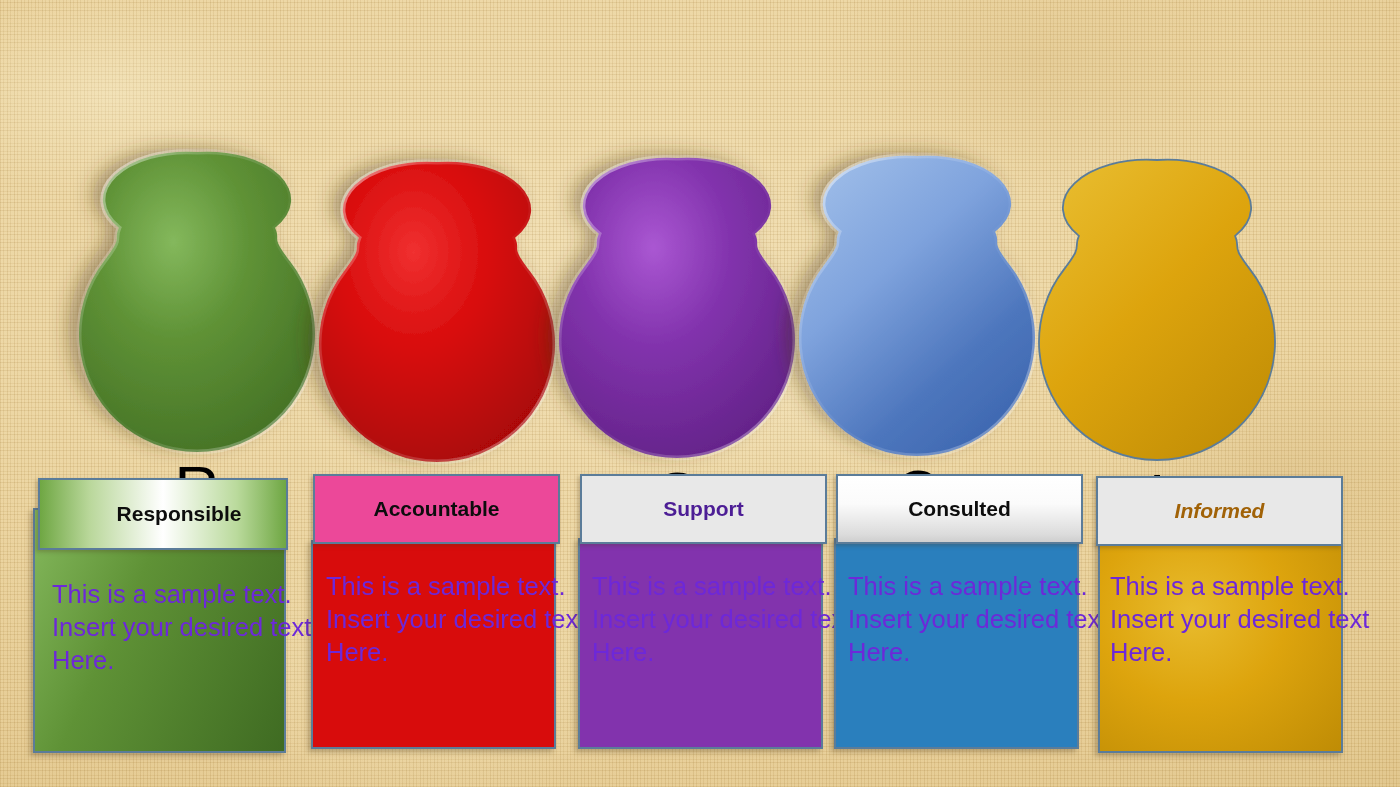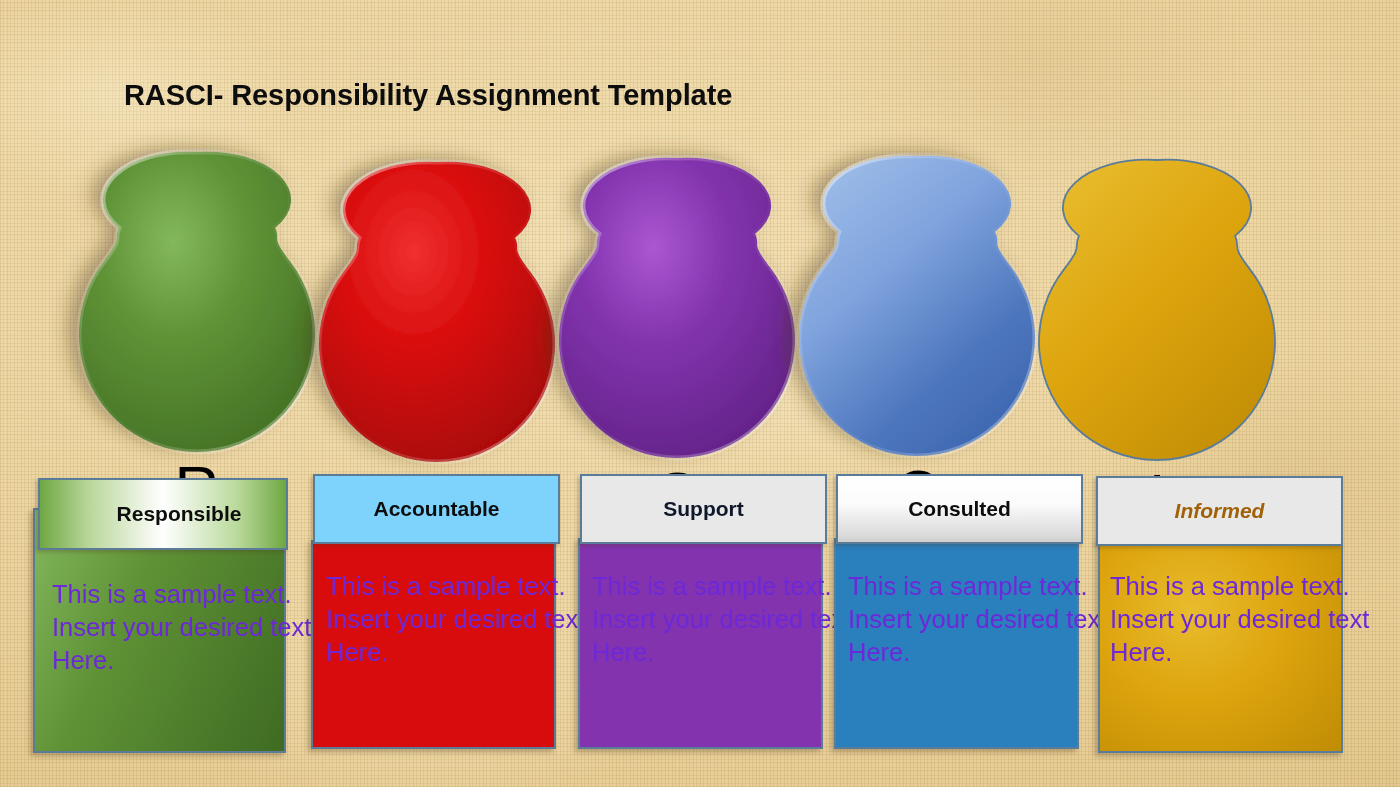"RASCI- Responsibility Assignment" div { html: <div>RASCI- Responsibility Assignment Template</div> -> none }
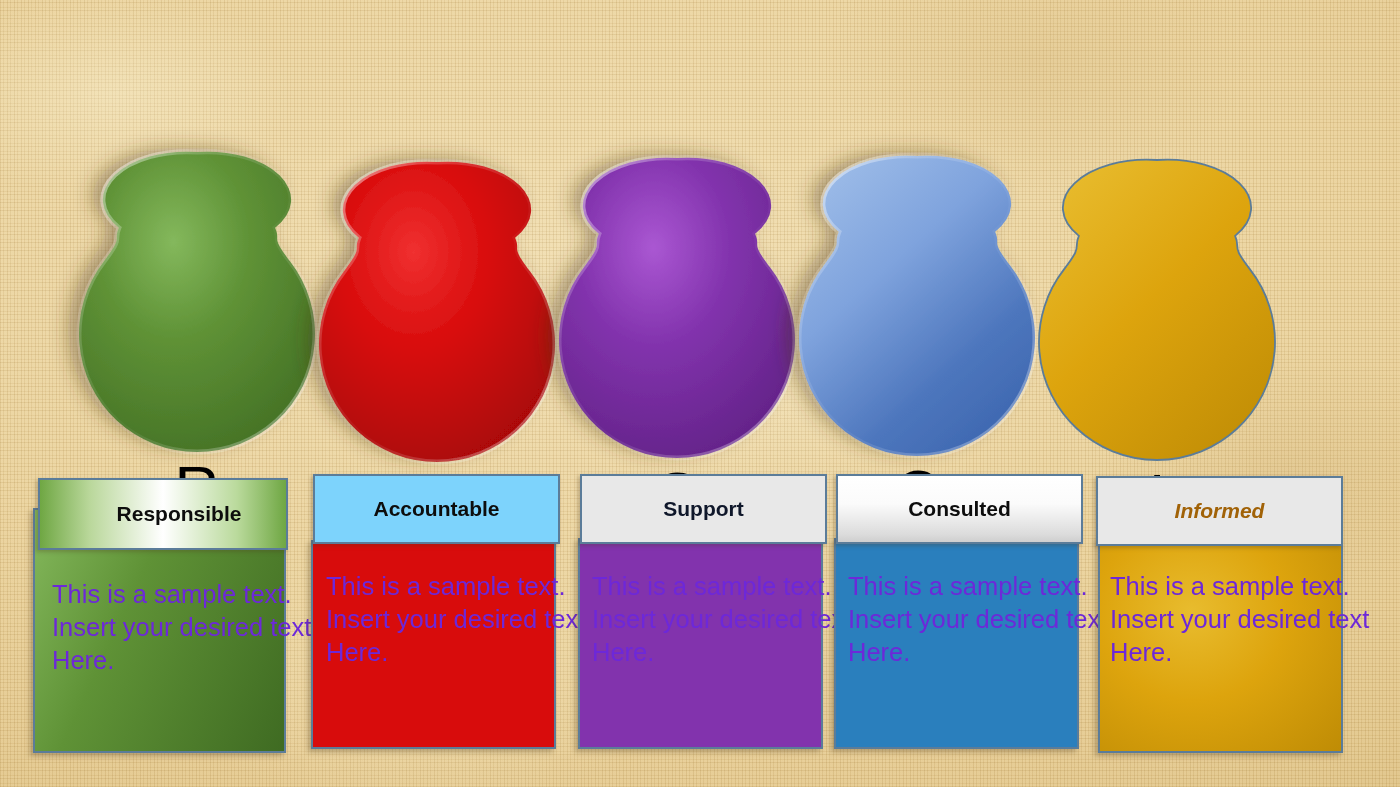"Accountable" div.card-head { background: #7dd3fc -> #ec4899 }
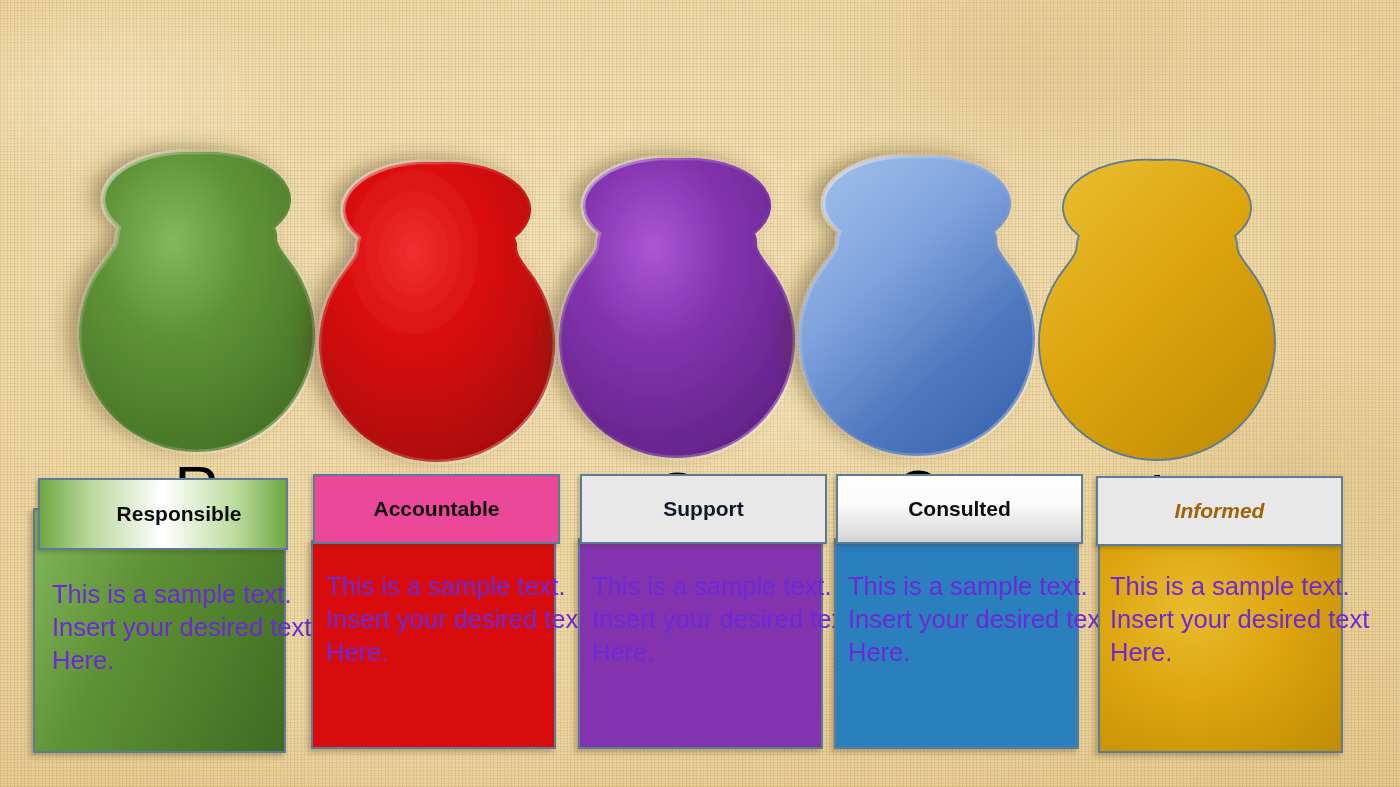"Support" div.card-head-label { color: #0f172a -> #4c1d95 }
